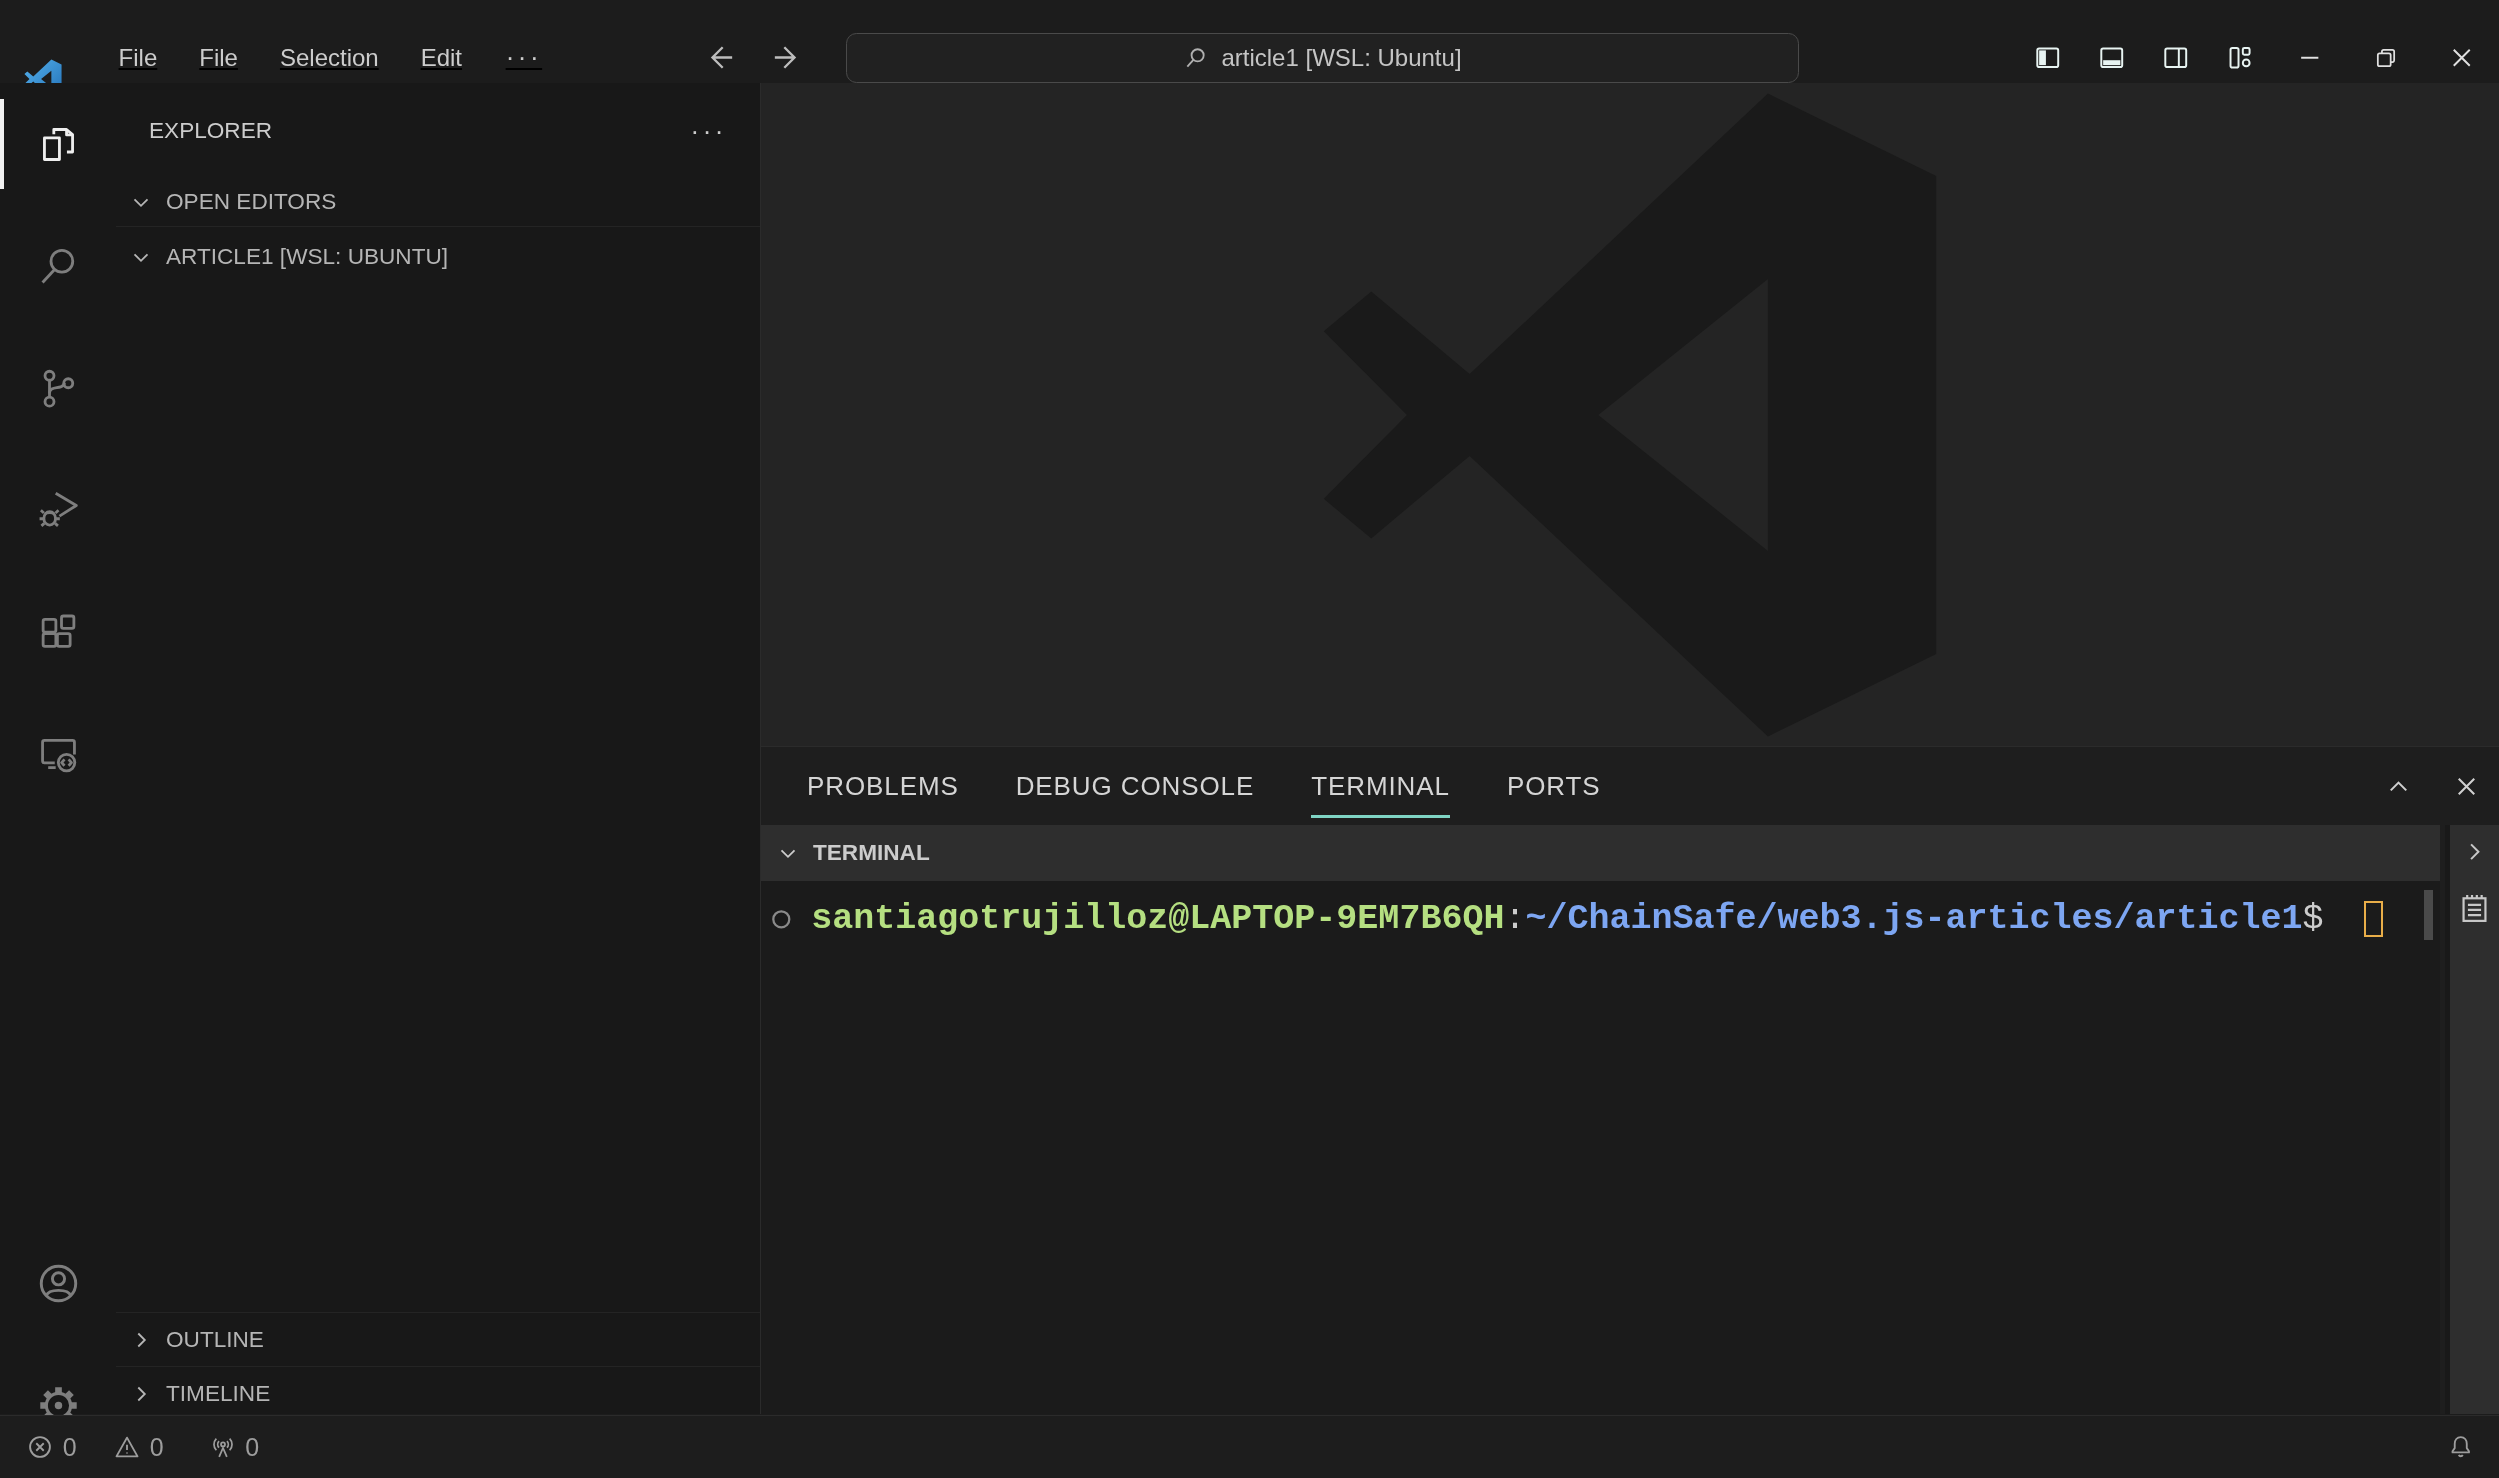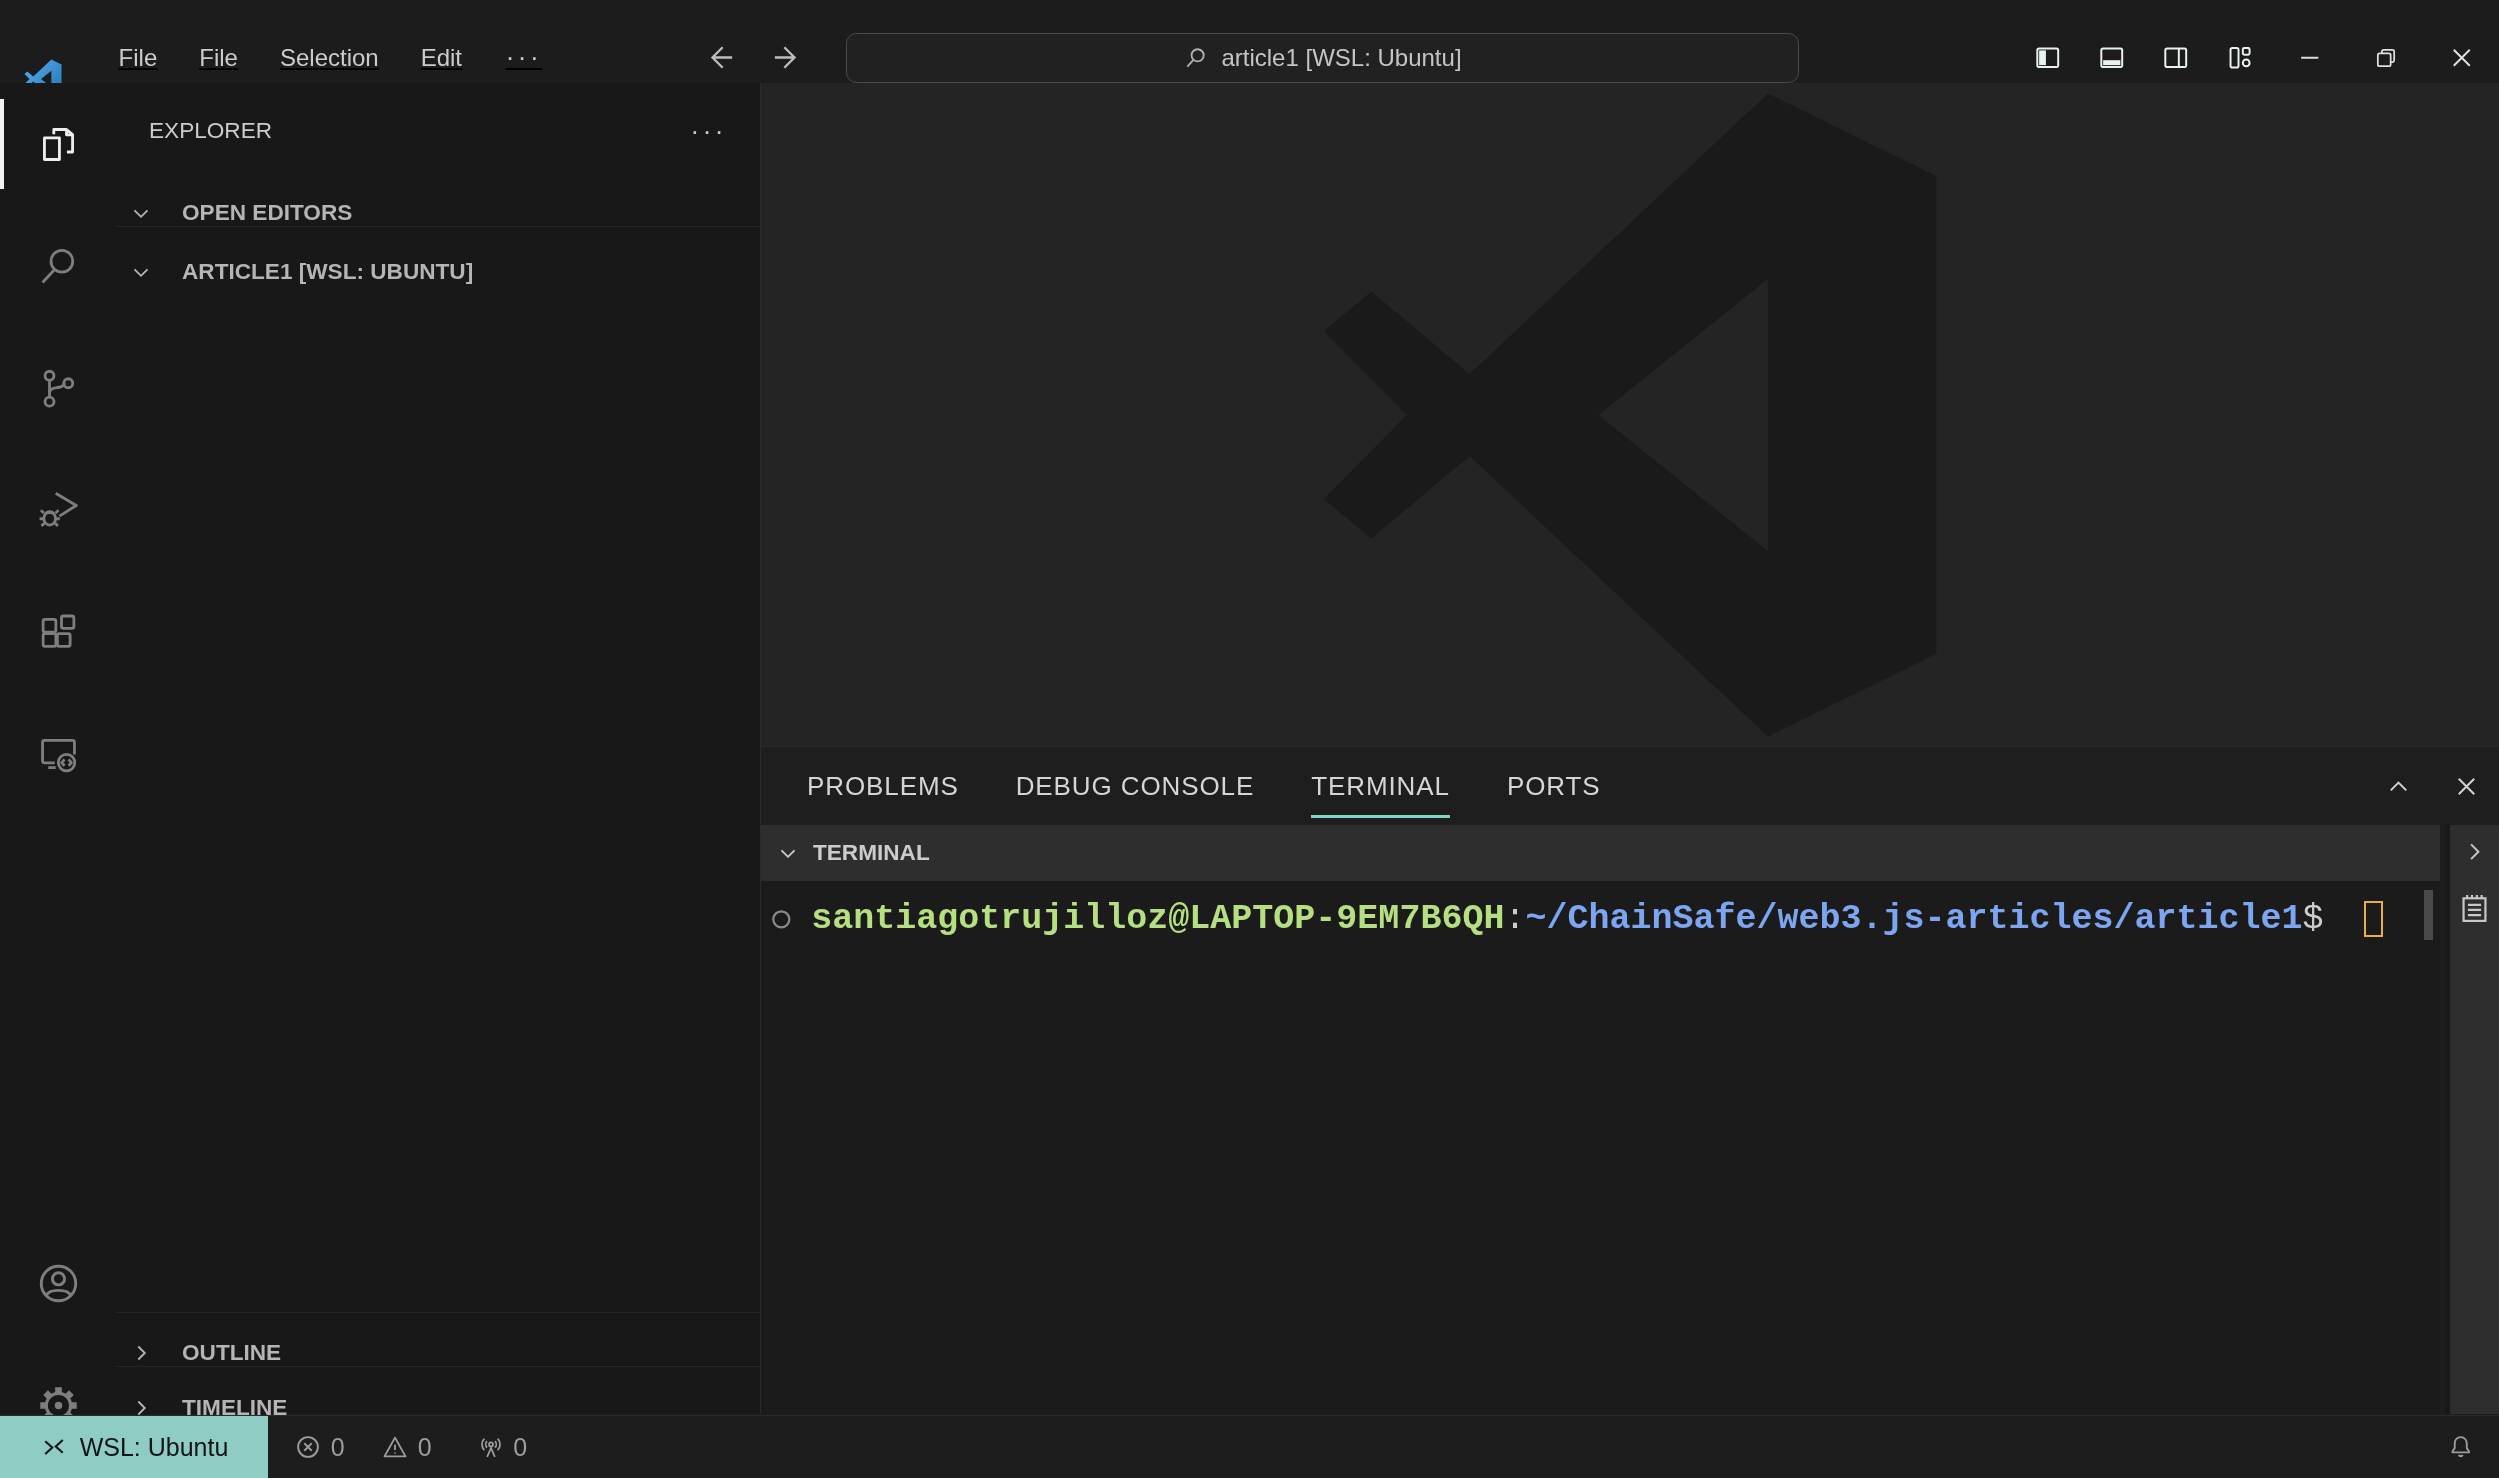"OPEN EDITORS" .sb-row { align-items: flex-end -> center; font-weight: 700 -> 400; gap: 28px -> 12px }
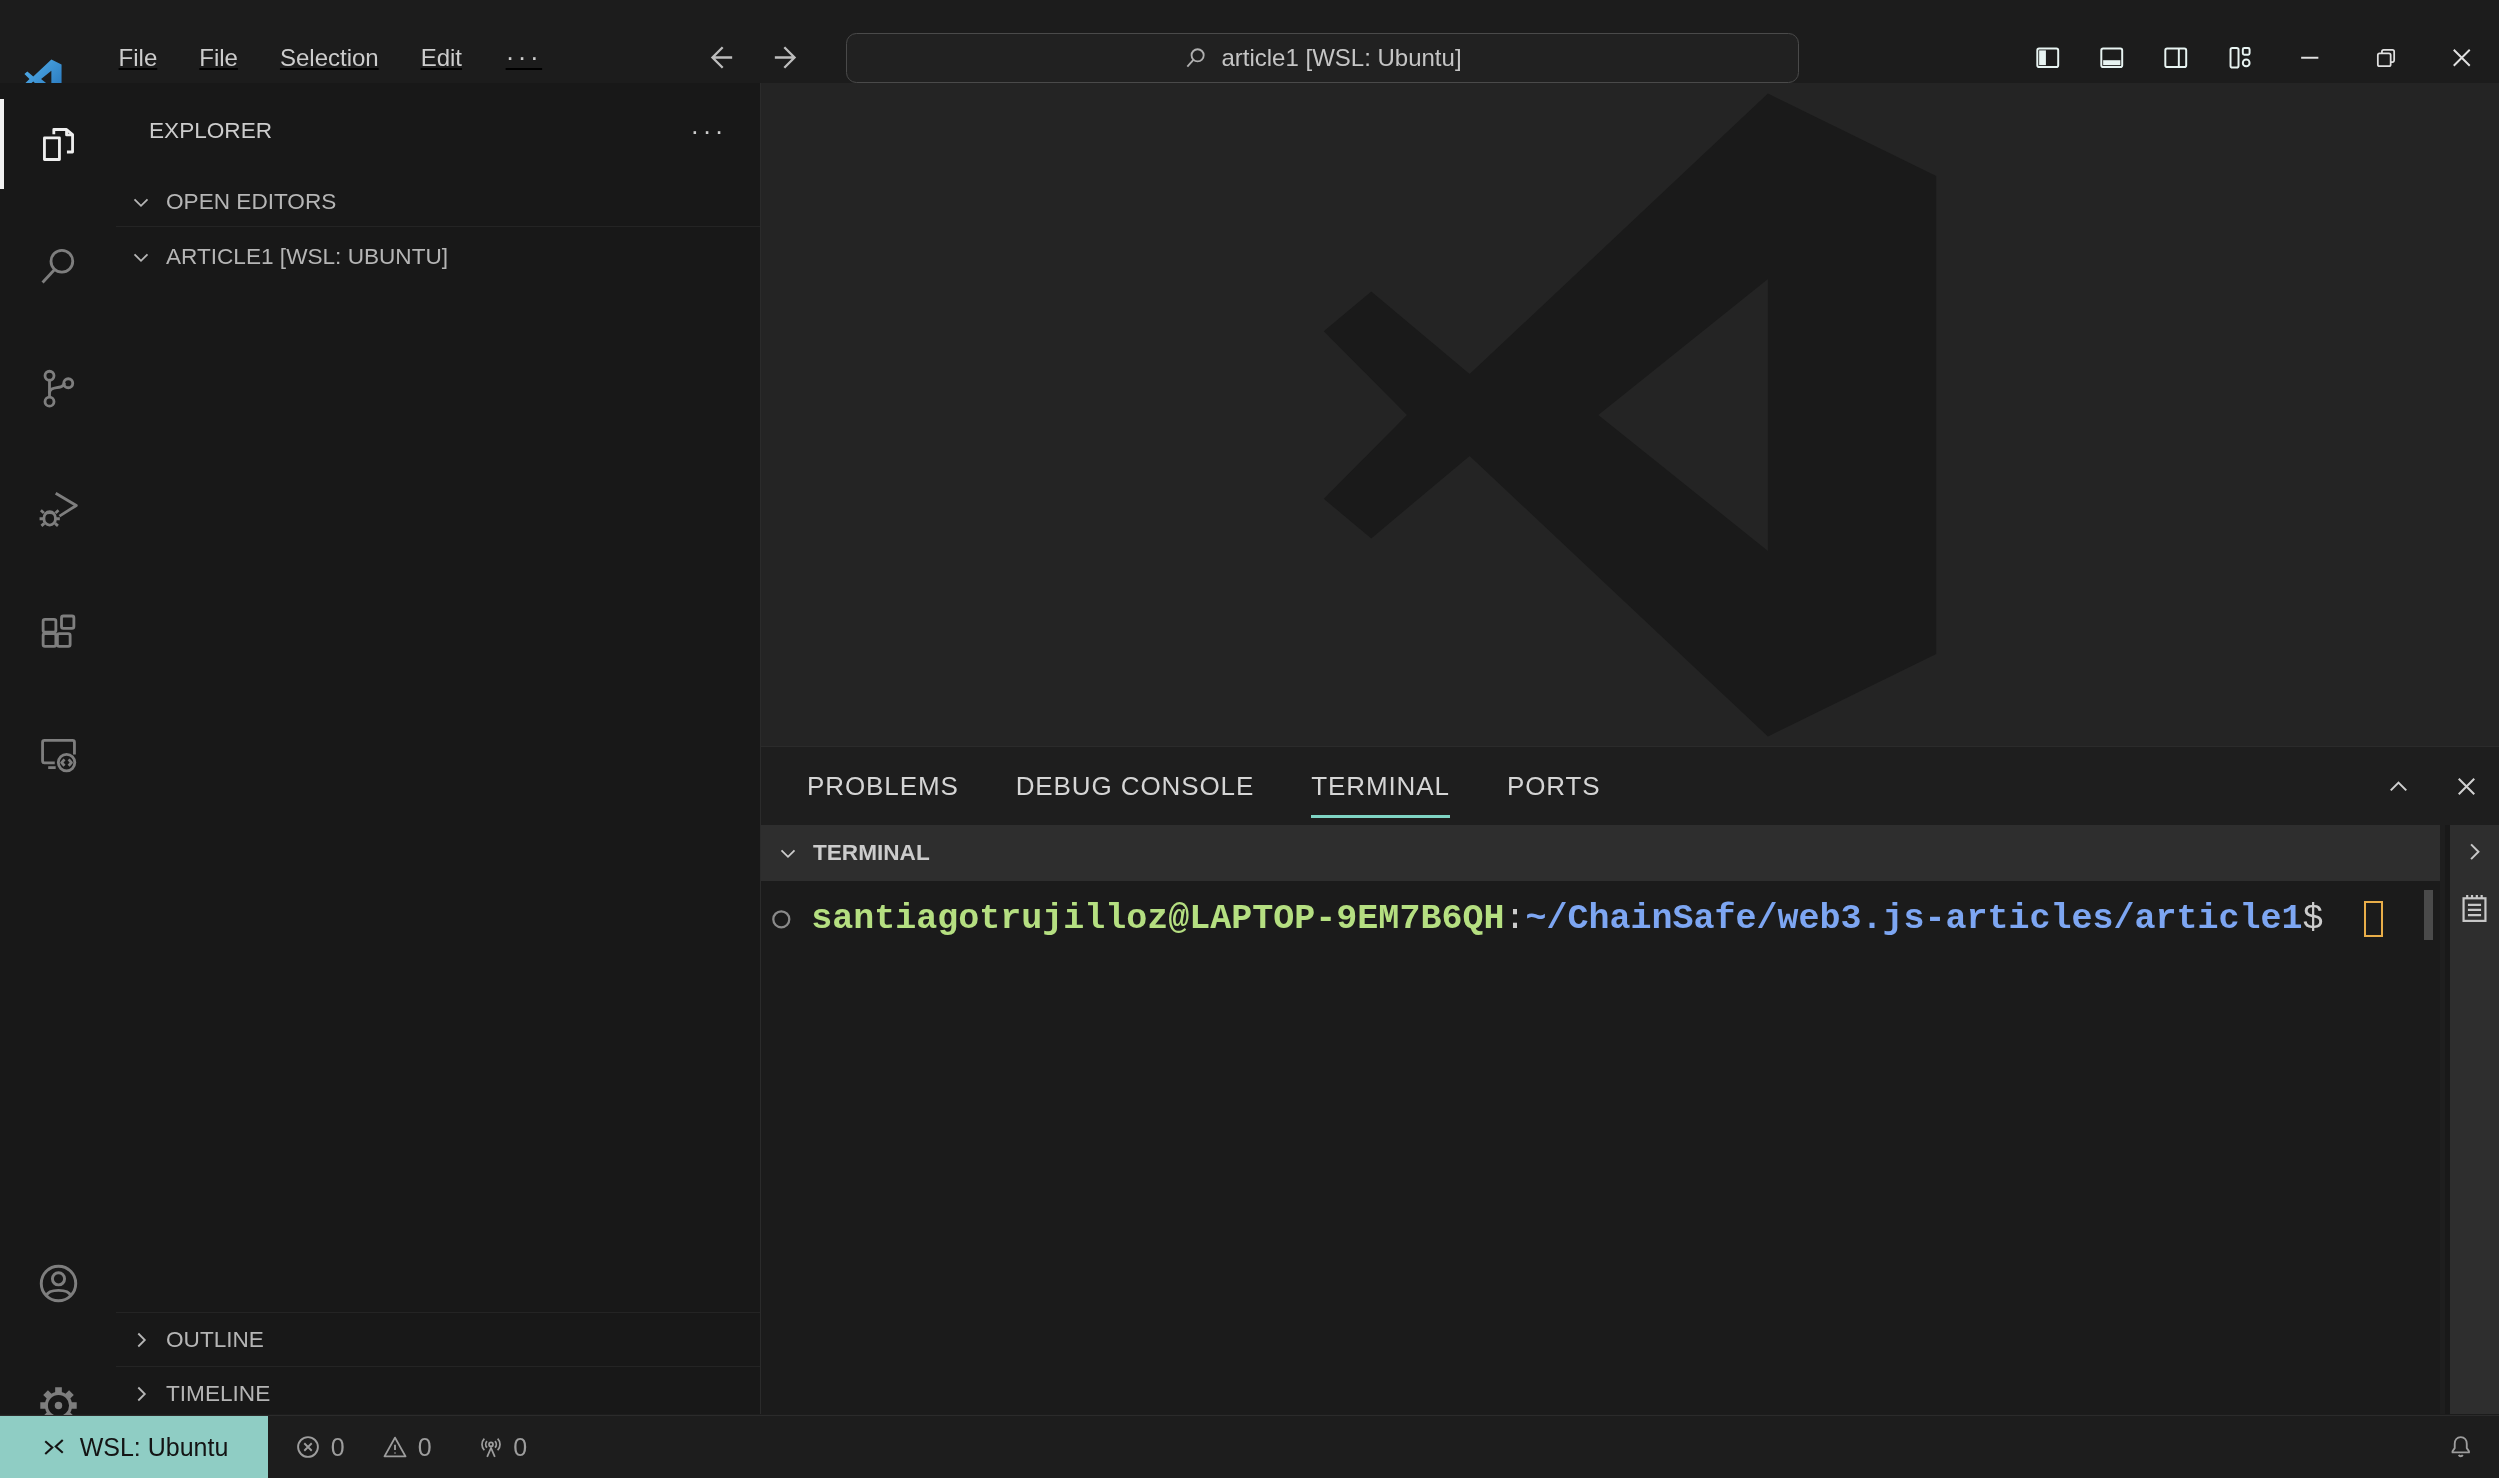"WSL: Ubuntu" div.remote-chip { html: <div> <svg> <path></path> <path></path> </svg> <span>WSL: Ubuntu</span> </div> -> none }
